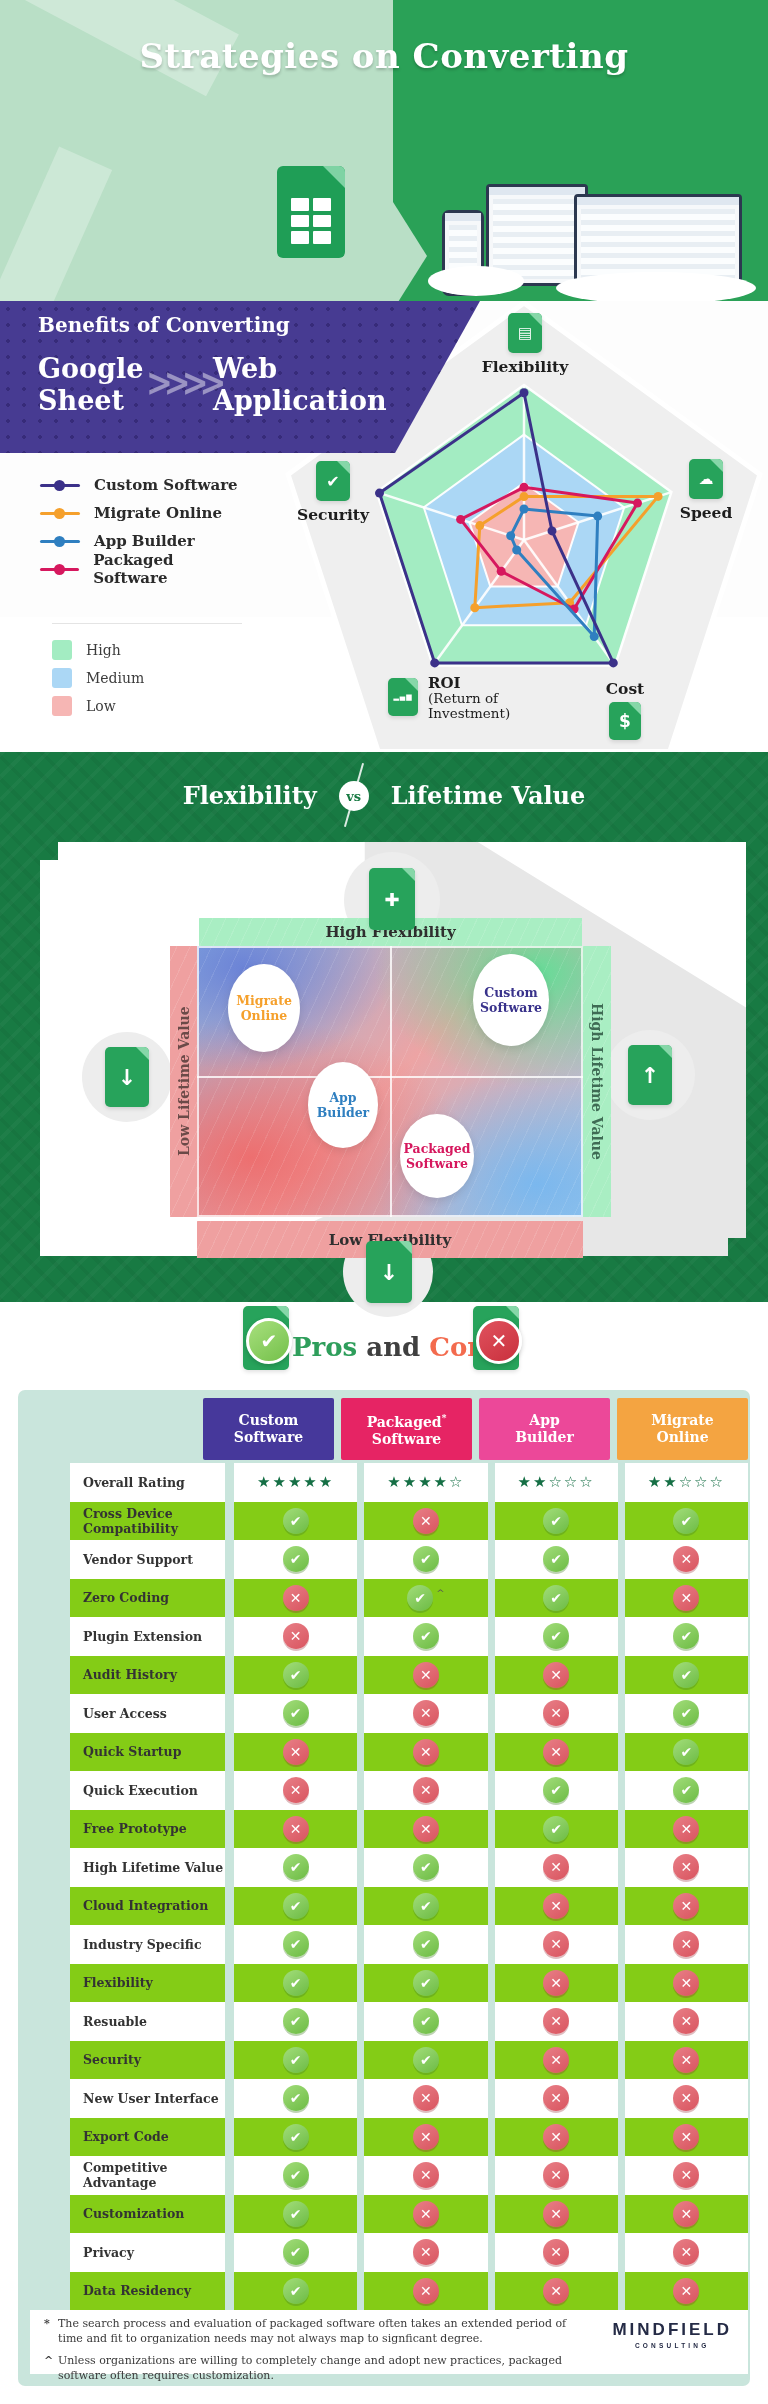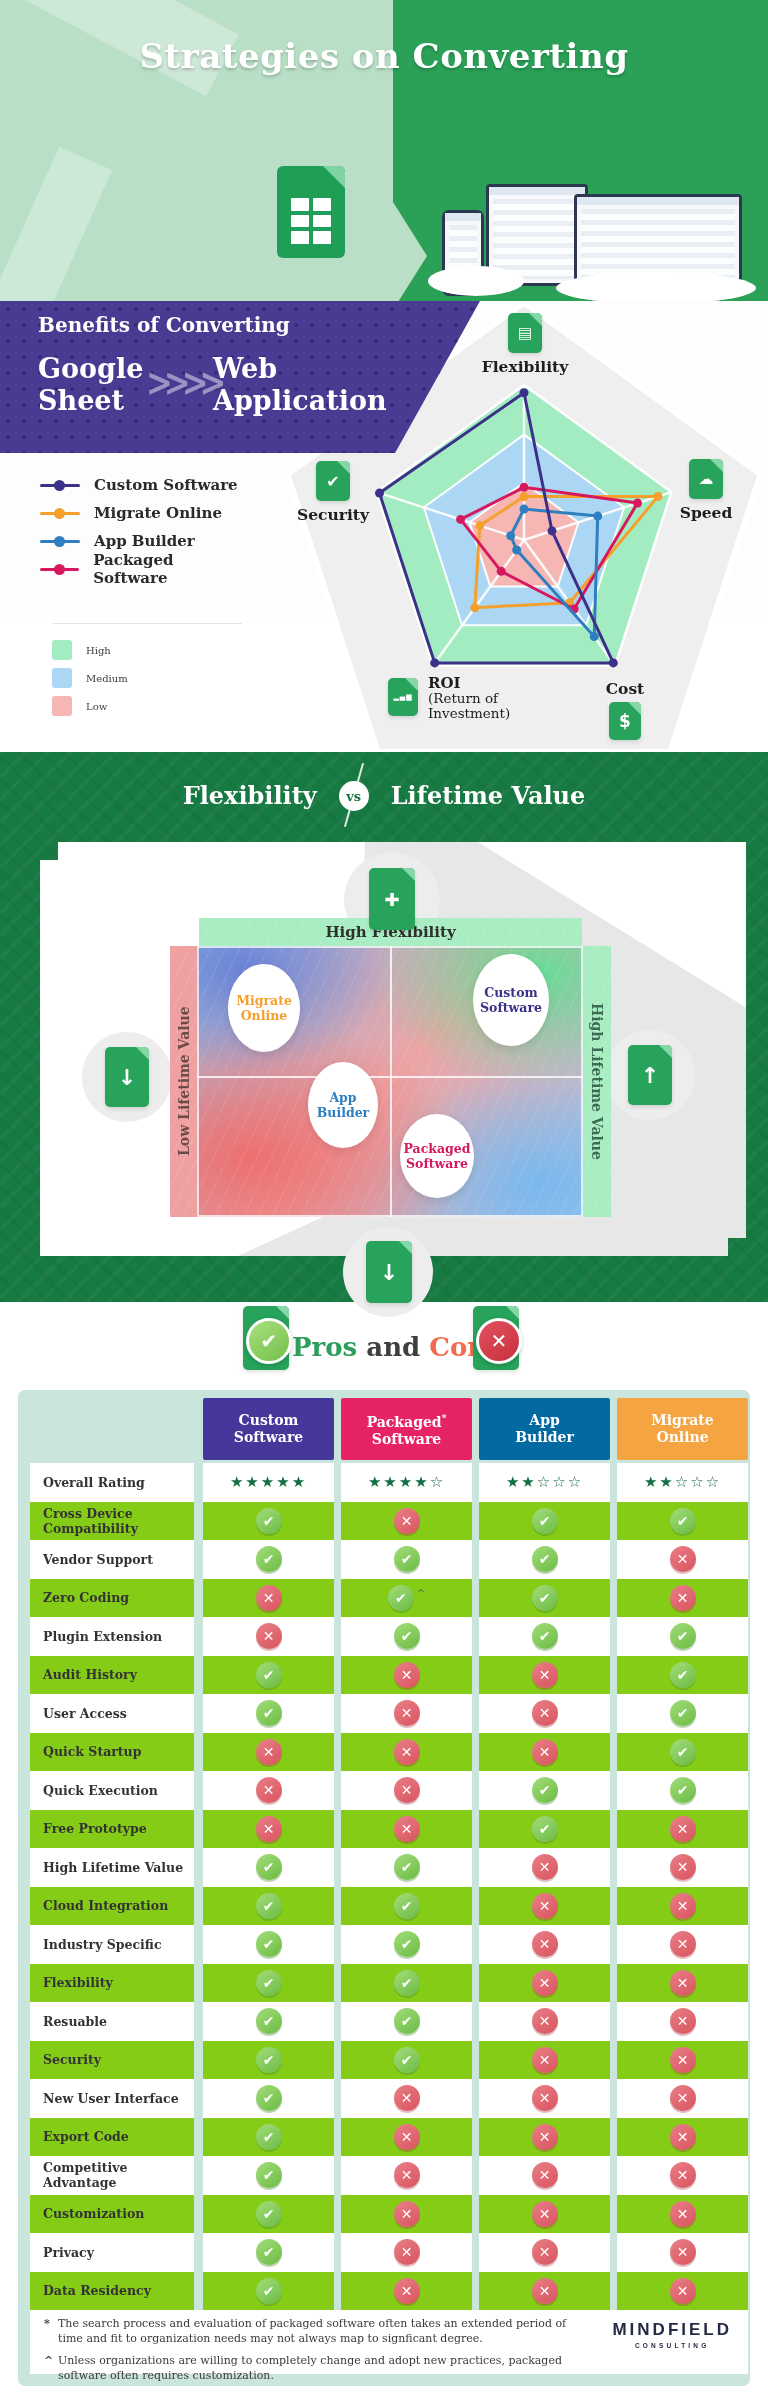"High" .lv-name { font-size: 10px -> 14px }
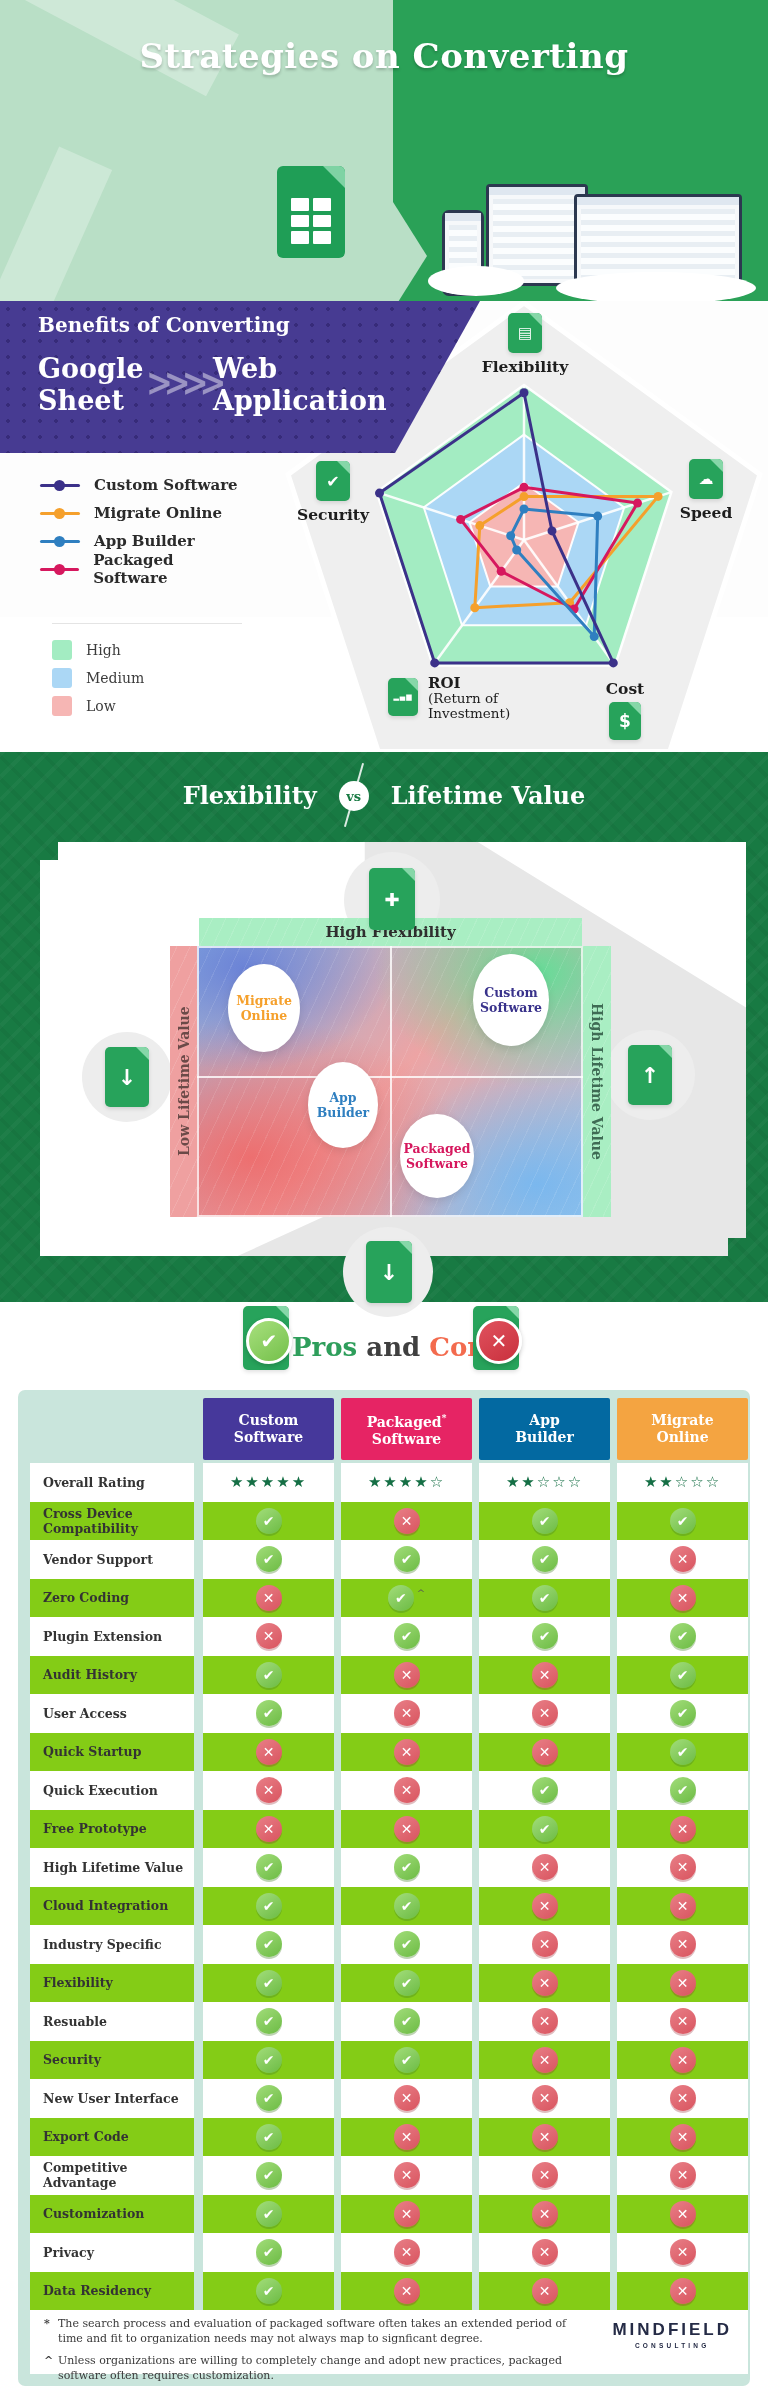"Low Flexibility" div.qbar { html: none -> <div> <span>Low Flexibility</span> </div> }
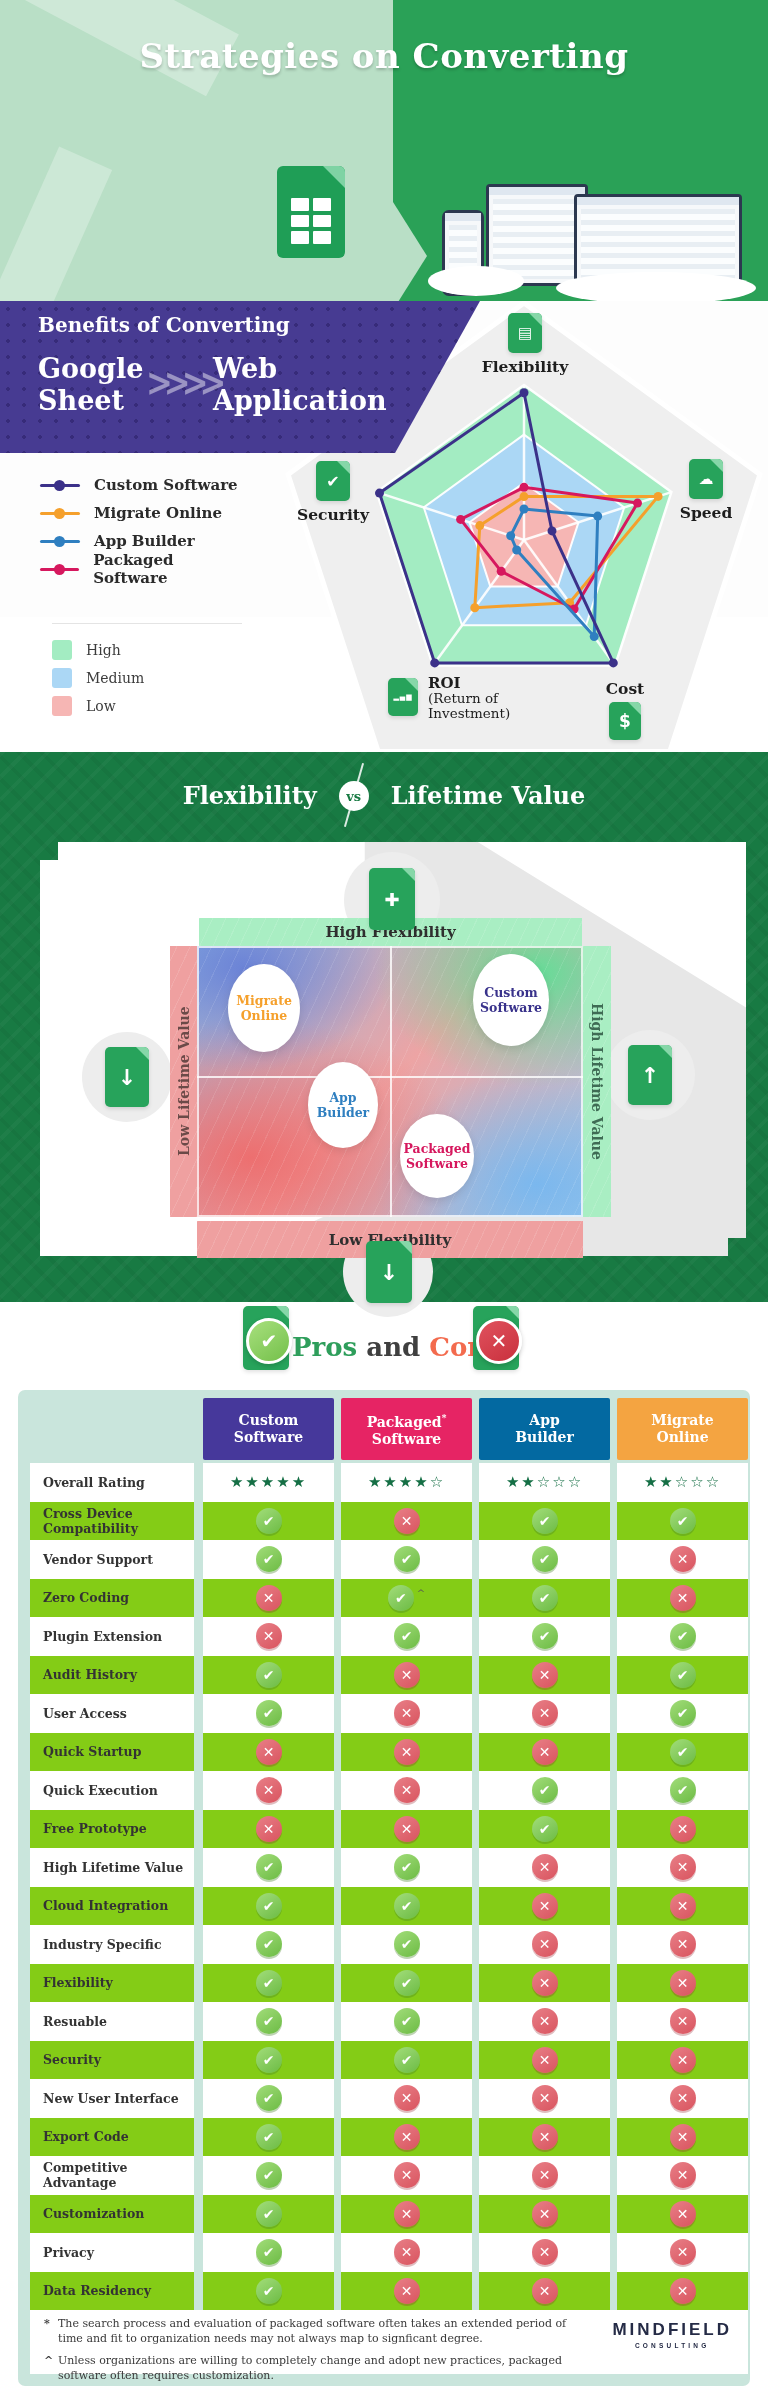"App" .chip3 { background: #0369a1 -> #ec4899 }
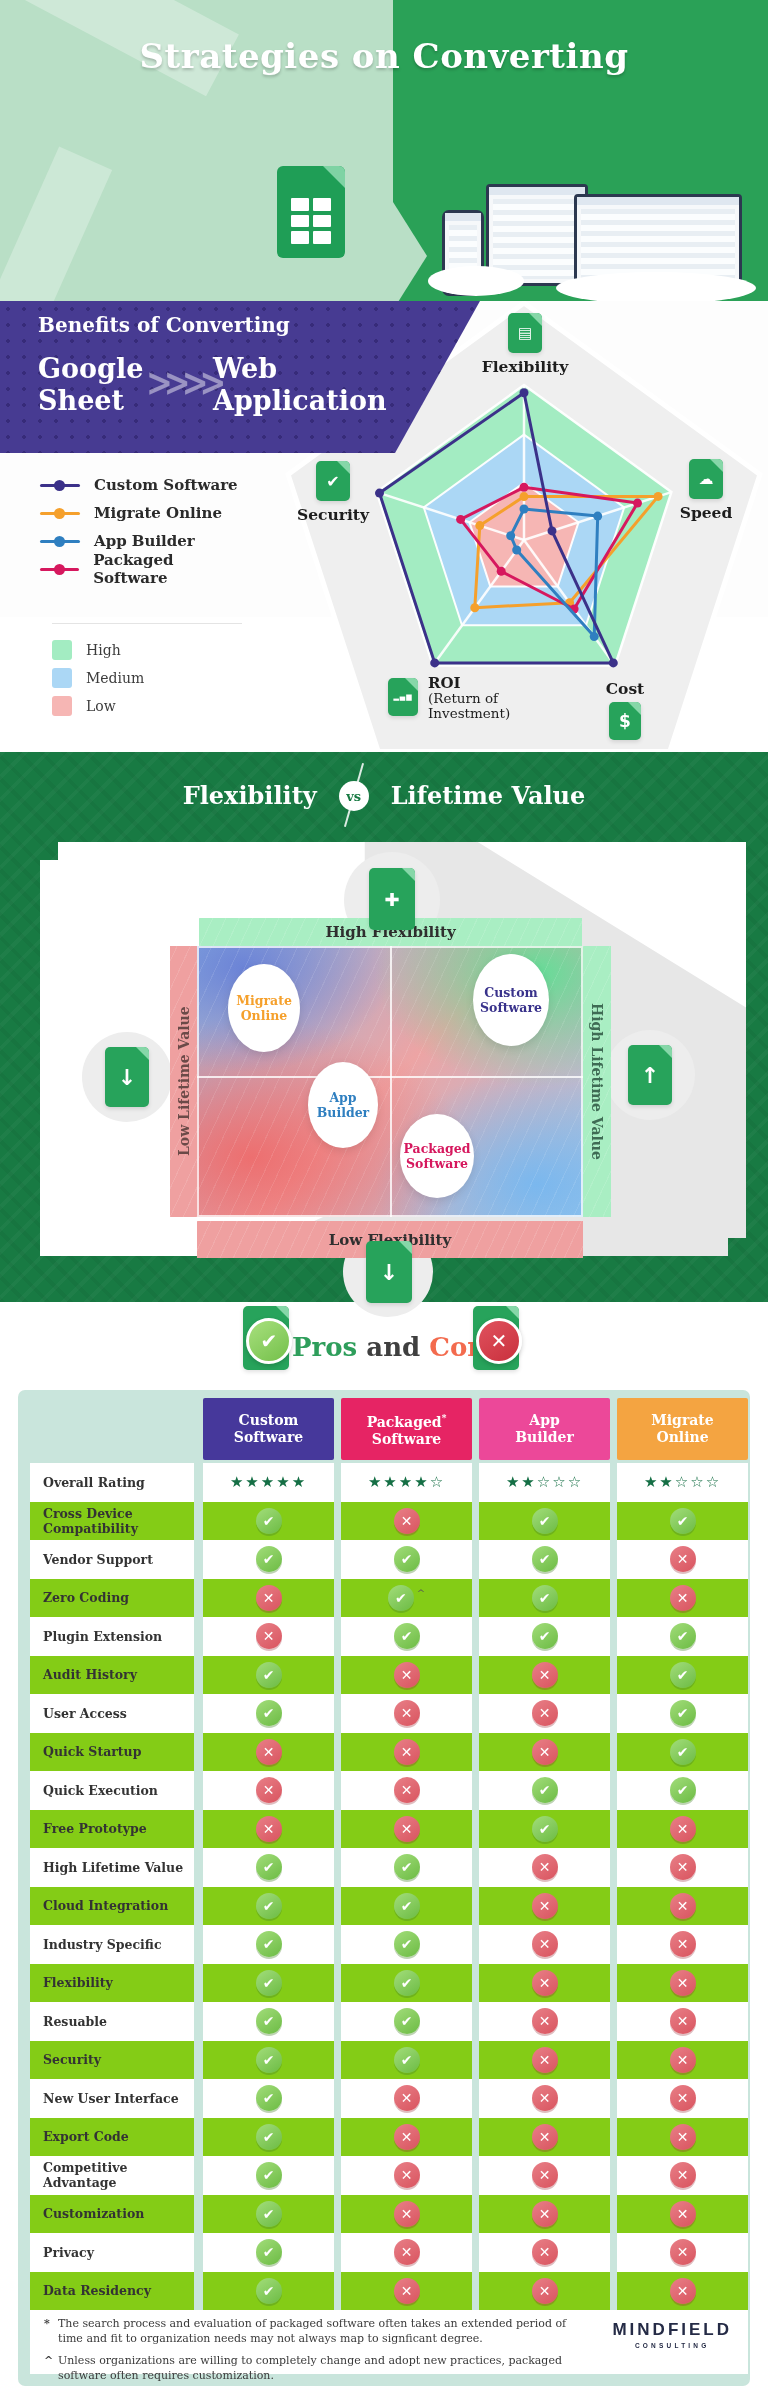"Overall Rating" .t-label { margin-left: none -> 40px }
